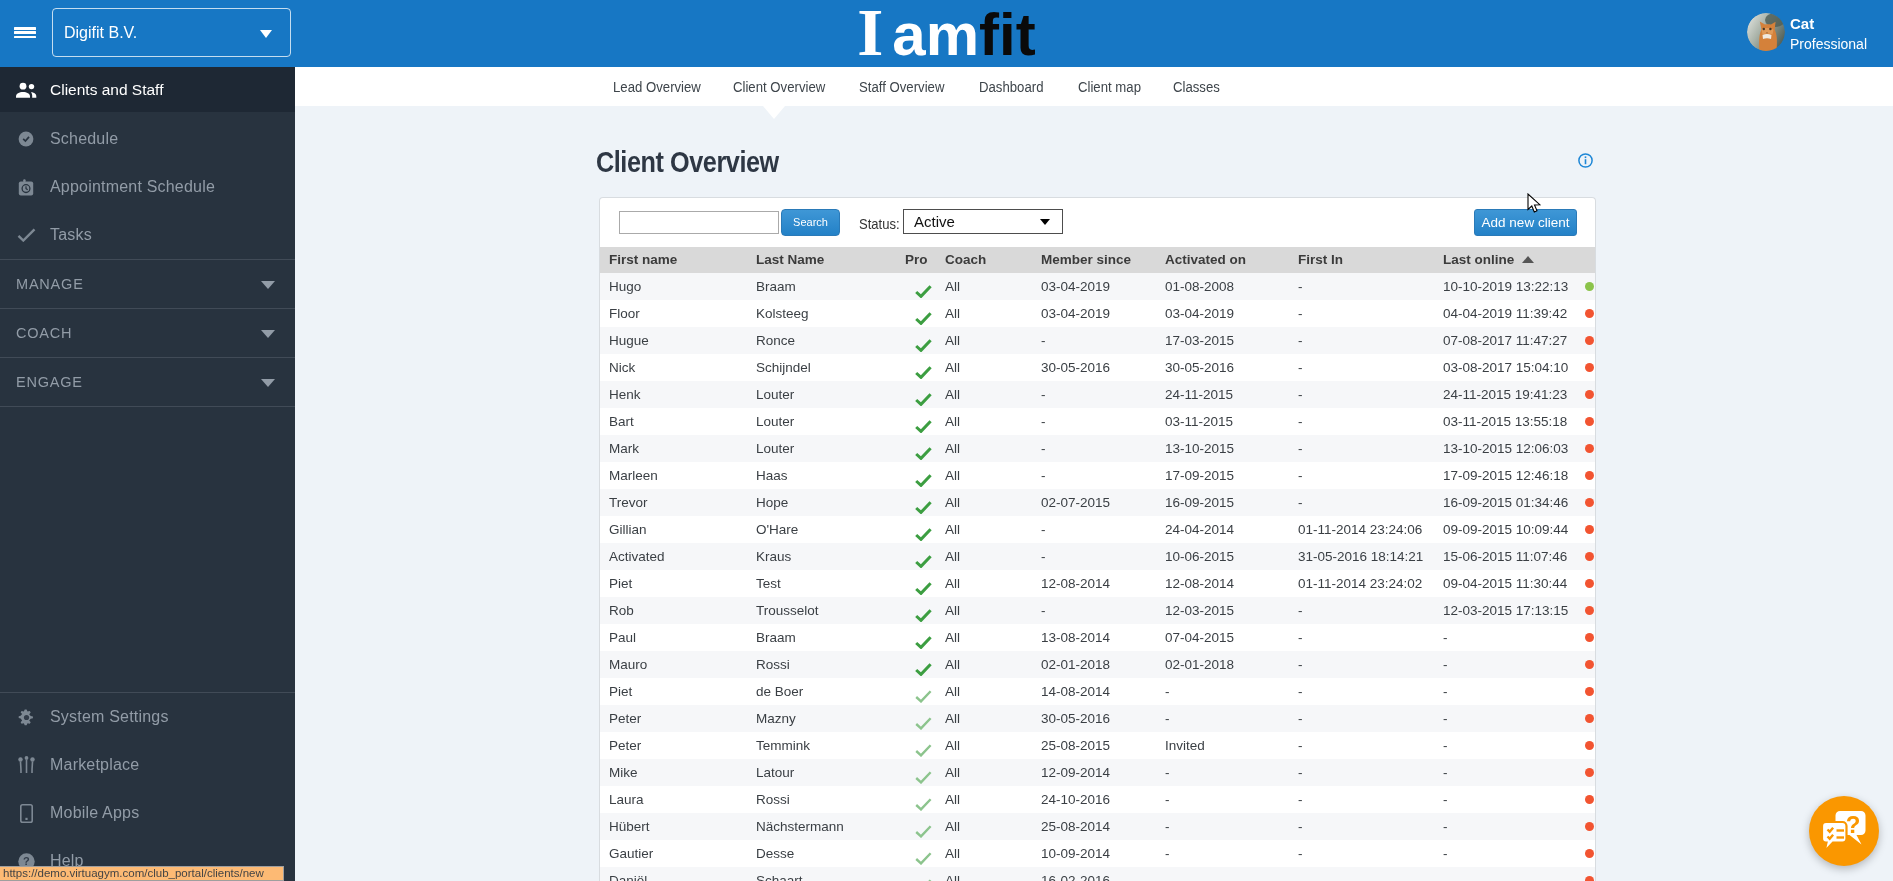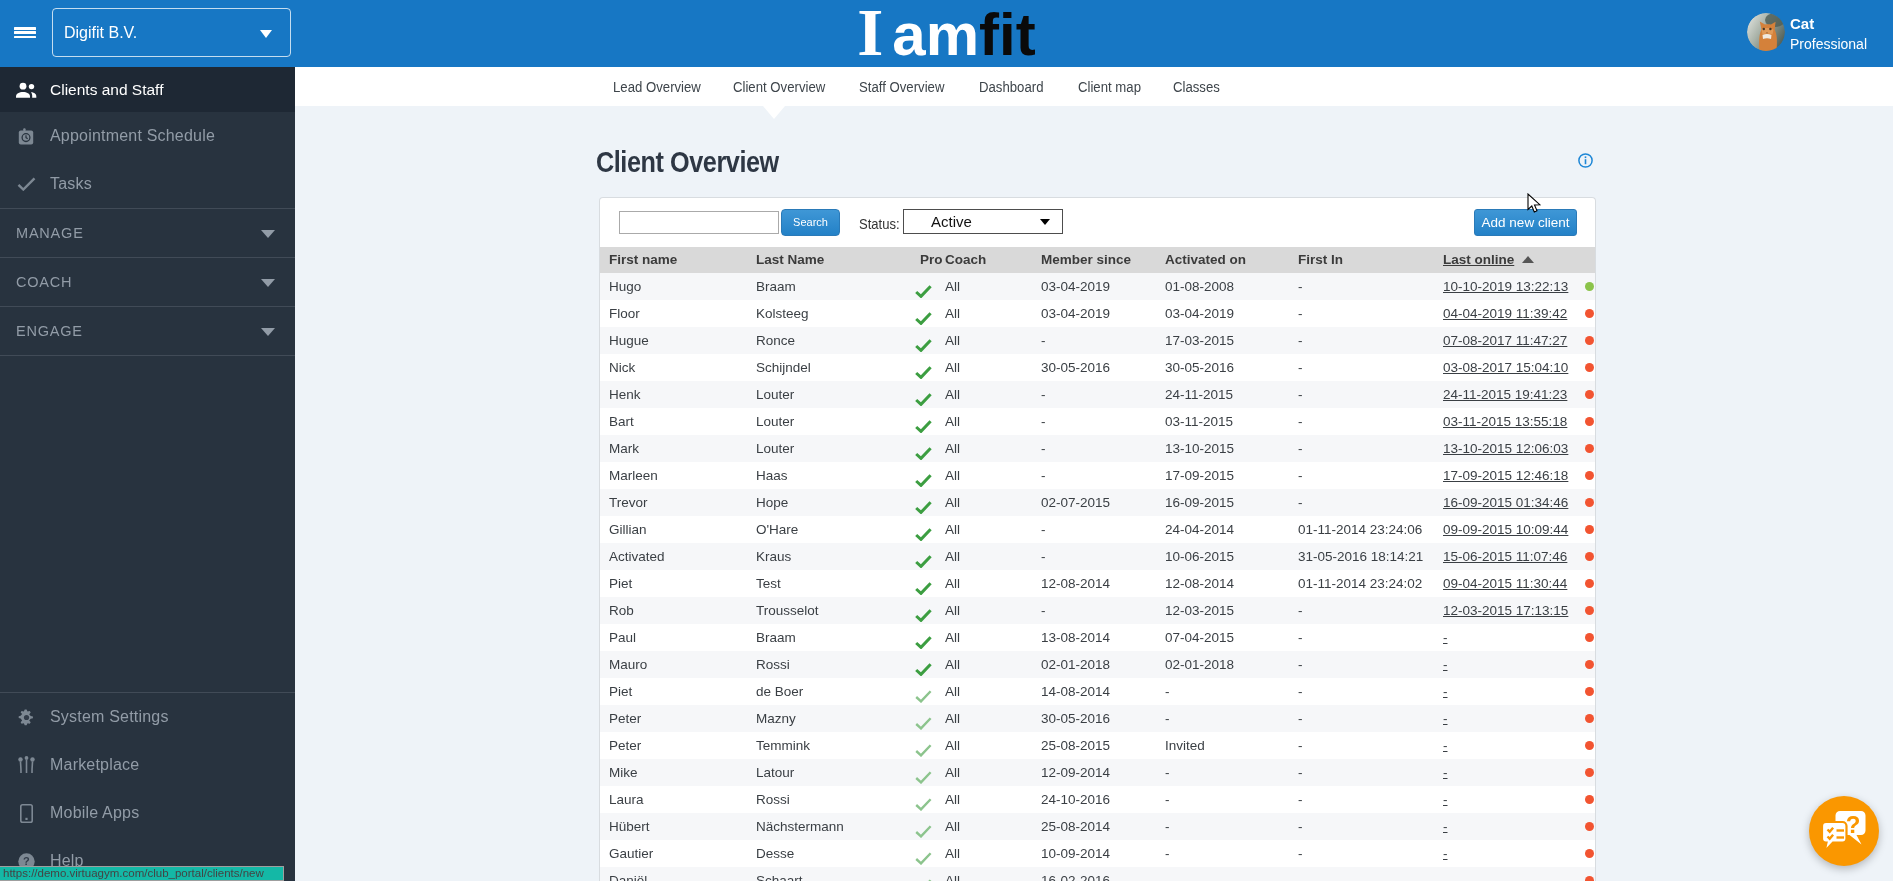"Schedule" div.sitem { html: none -> <div><span> <svg> <circle></circle> <path></path> </svg> </span>Schedule</div> }
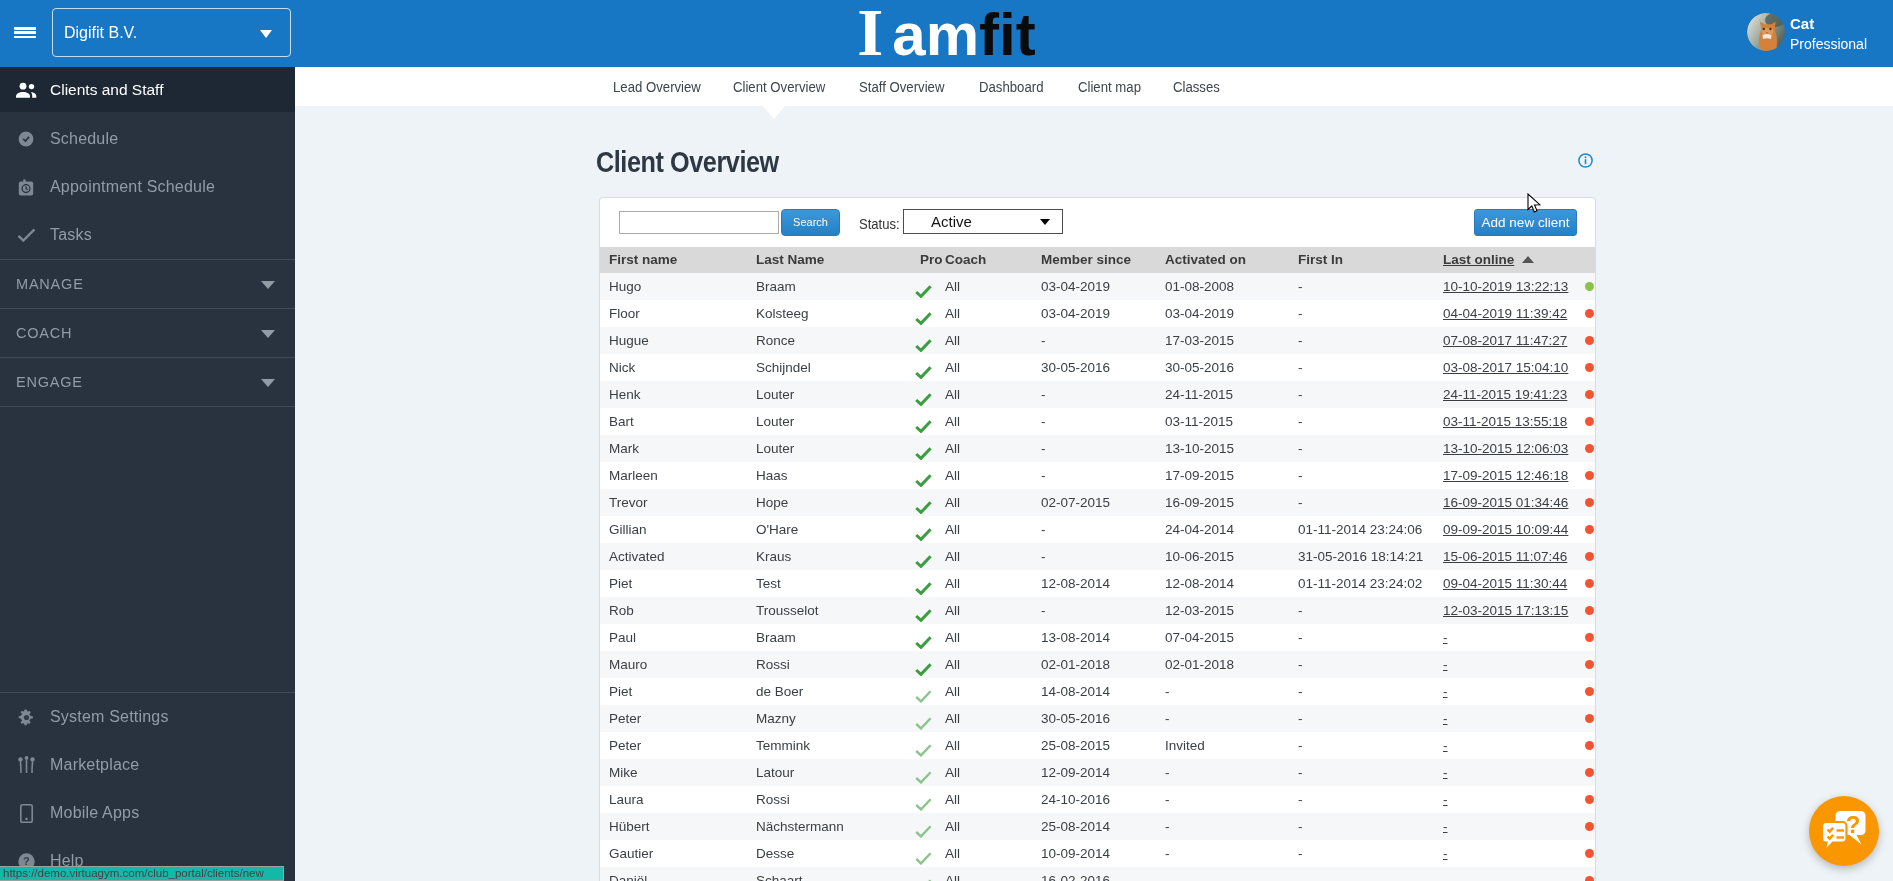"Active" #statussel { padding-left: 27px -> 10px }
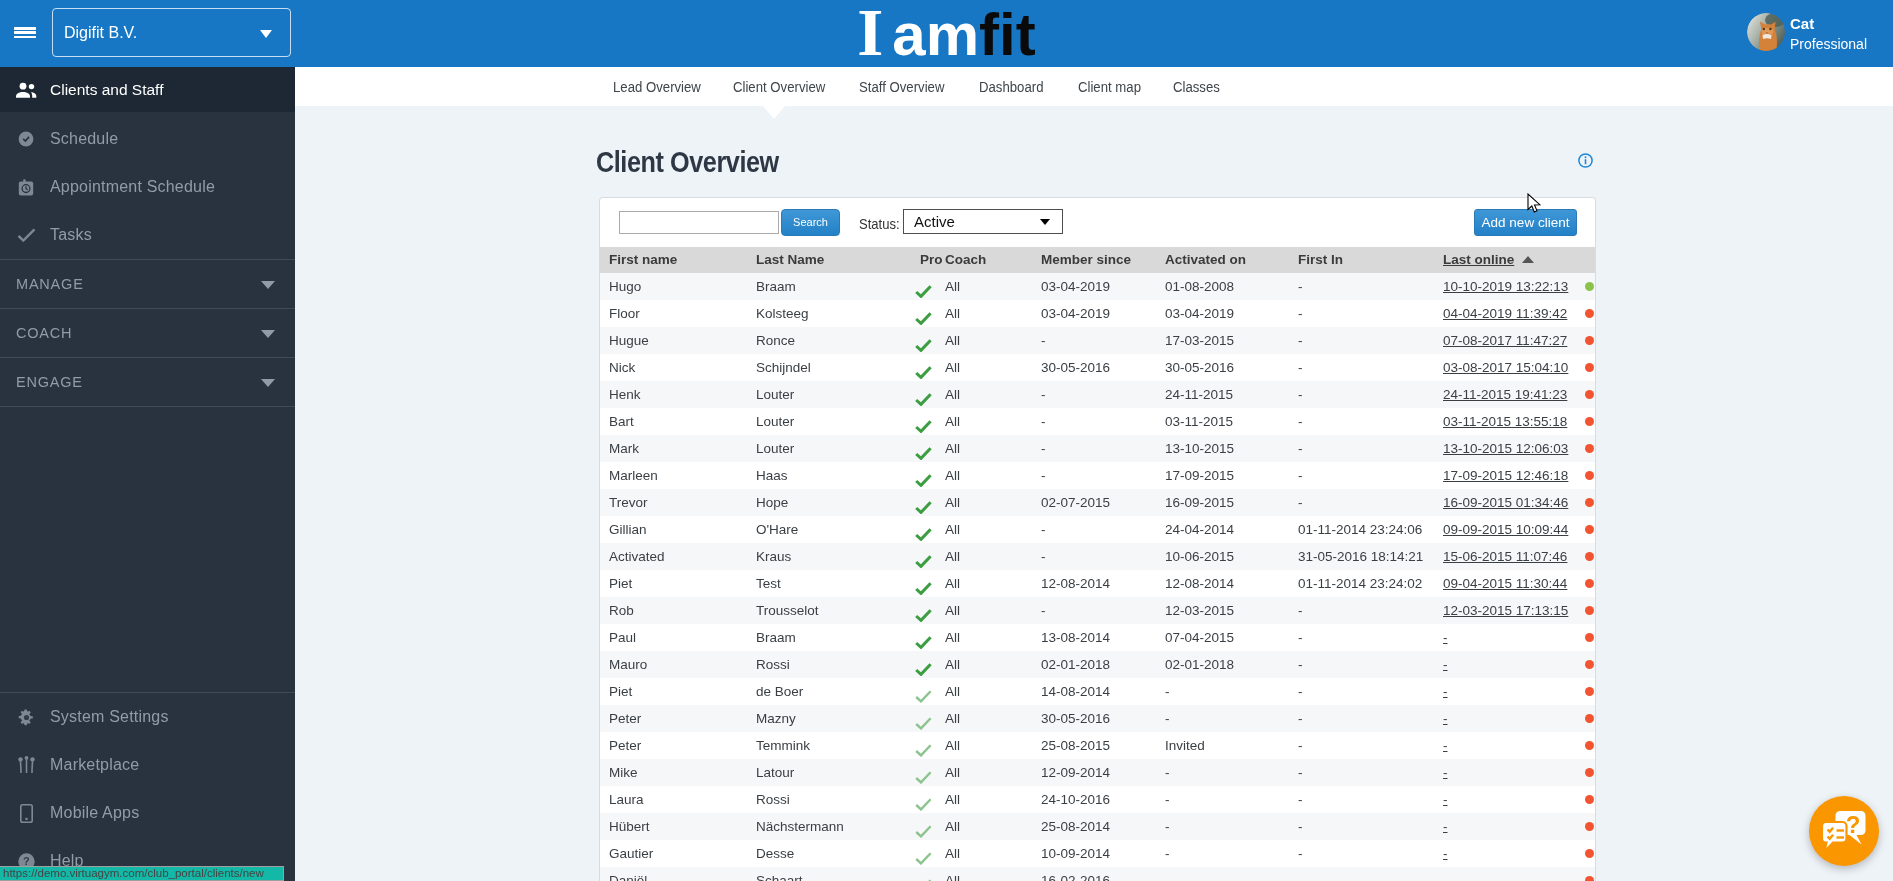"Pro" span { left: 320px -> 305px }
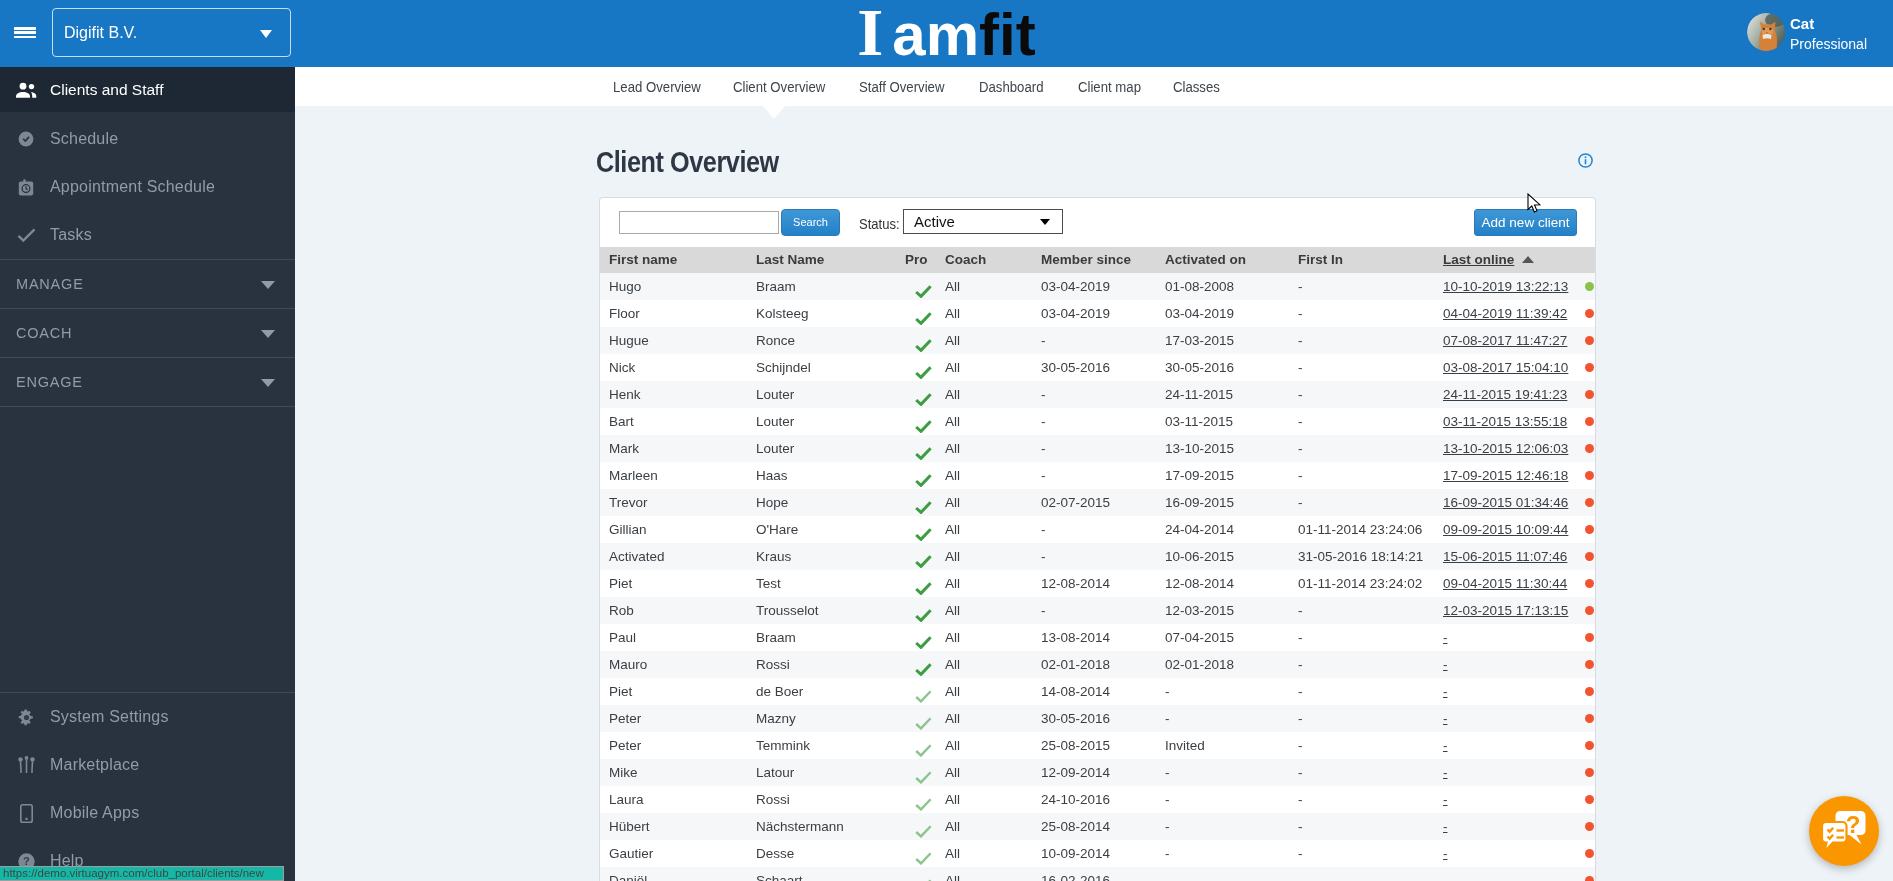"Last online" .c7 { text-decoration: underline -> none }
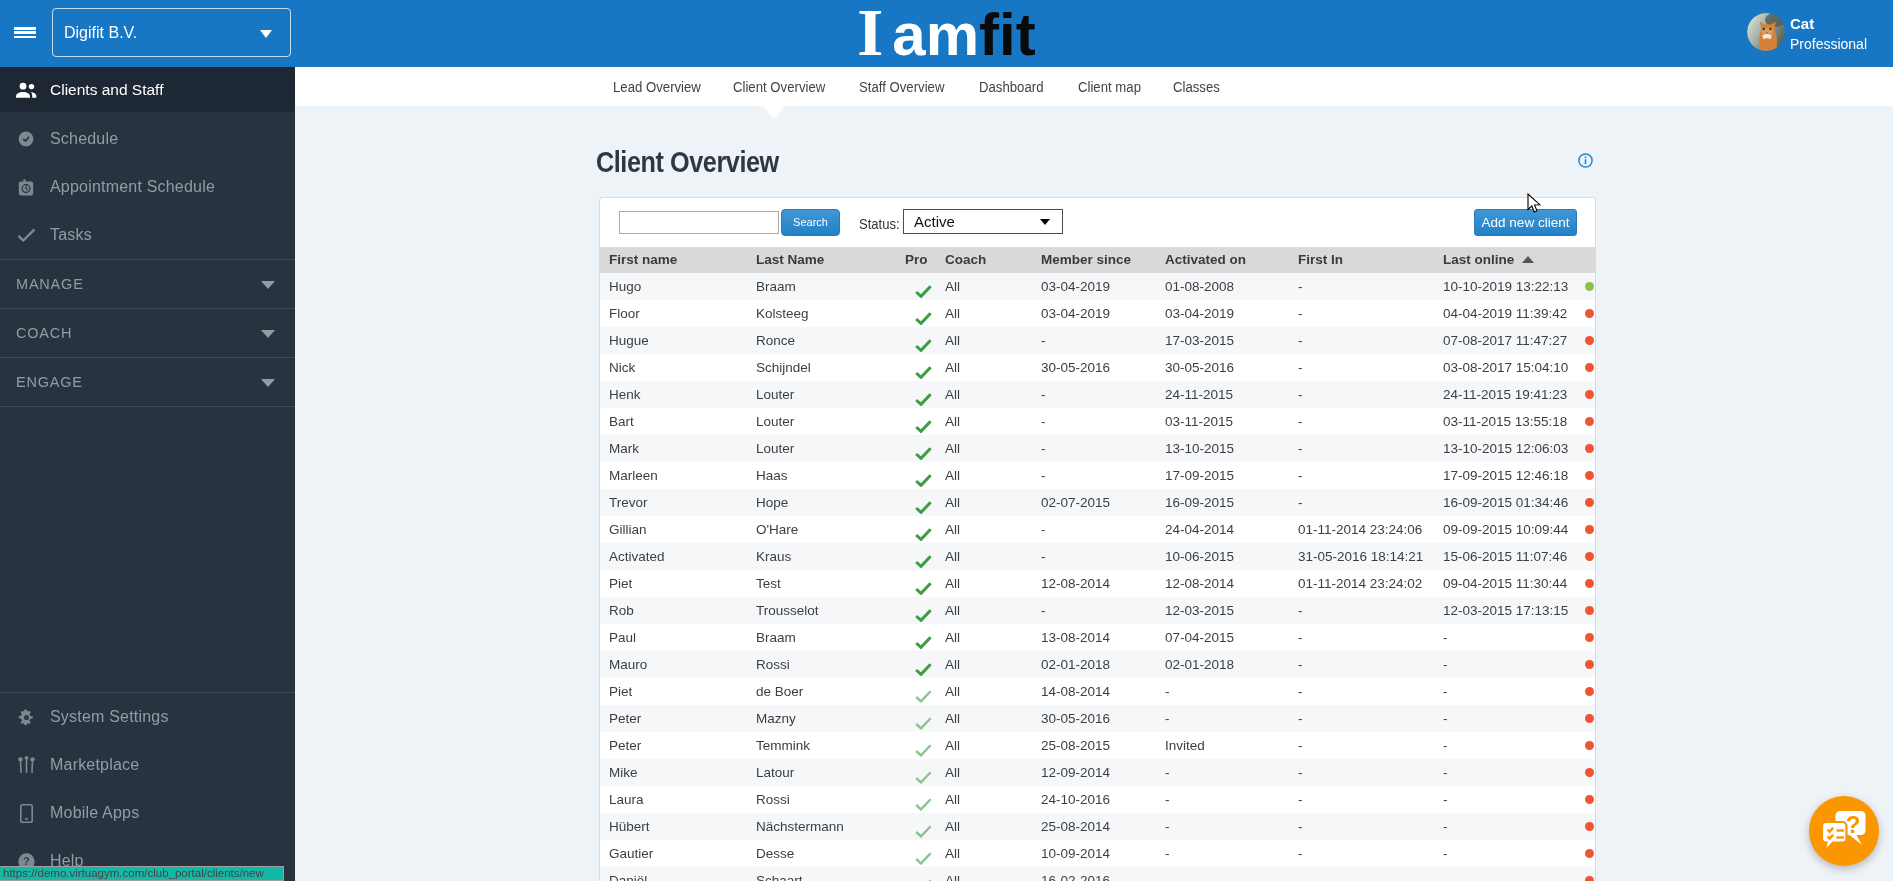"https://demo.virtuagym.com/club_portal/c" #tooltip { background: #14b8a6 -> #fdba74 }
